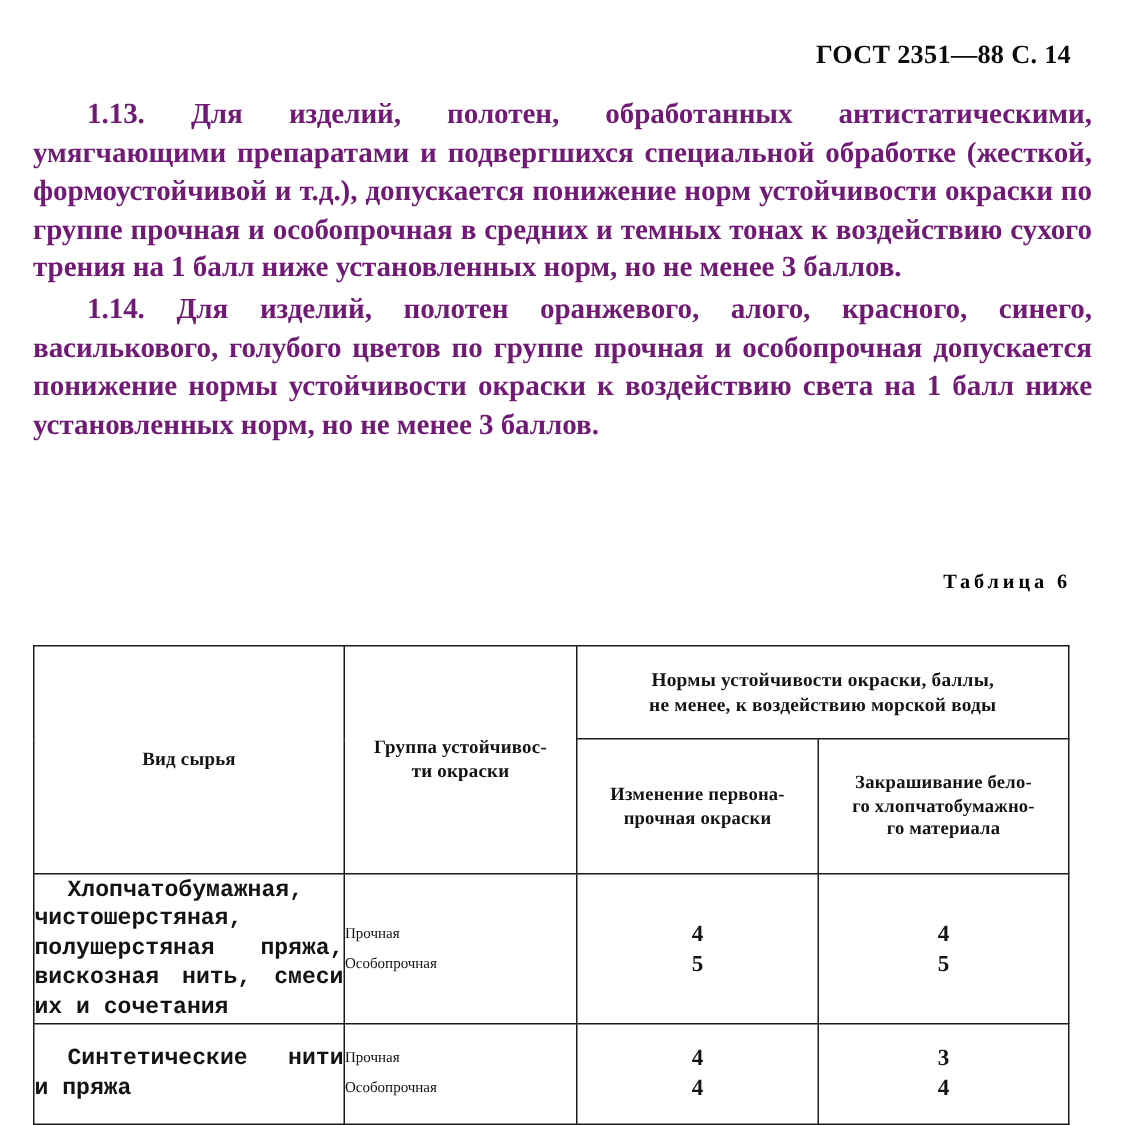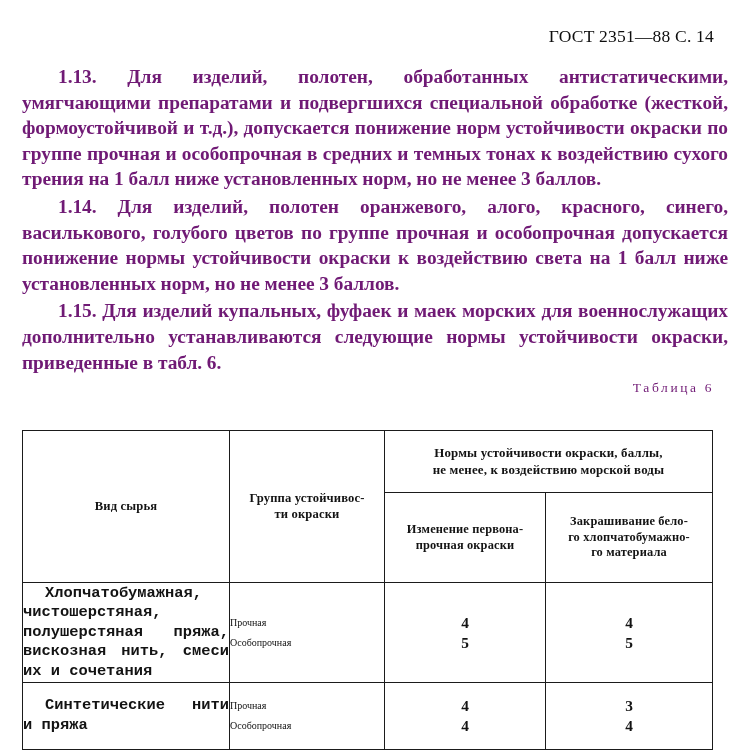"ГОСТ 2351—88 С. 14" .page-header { font-weight: normal -> bold }
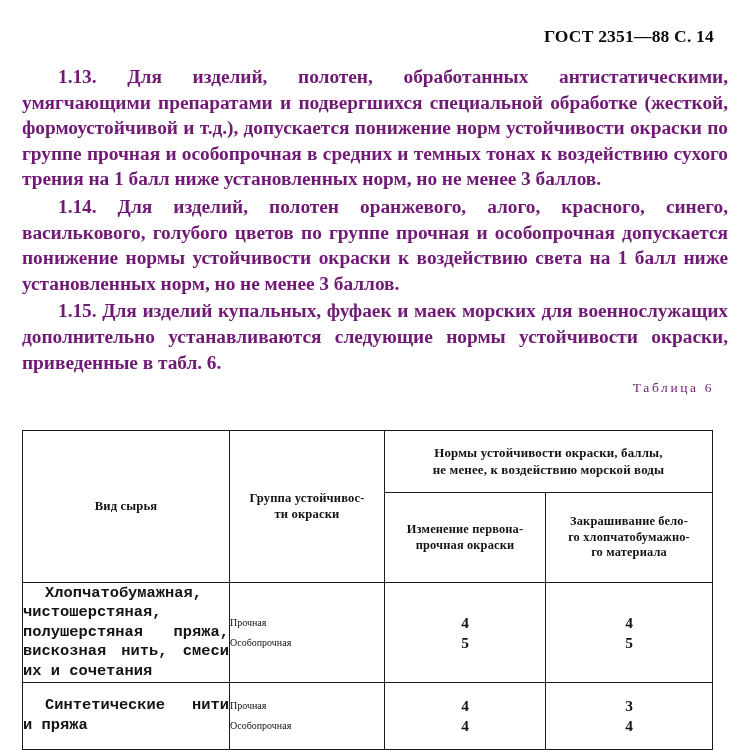"1.15. Для изделий купальных, фуфаек" p.para { html: <p>1.15. Для изделий купальных, фуфаек и маек морских для военнослужащих дополнительно устанавливаются следующие нормы устойчивости окраски, приведенные в табл. 6.</p> -> none }
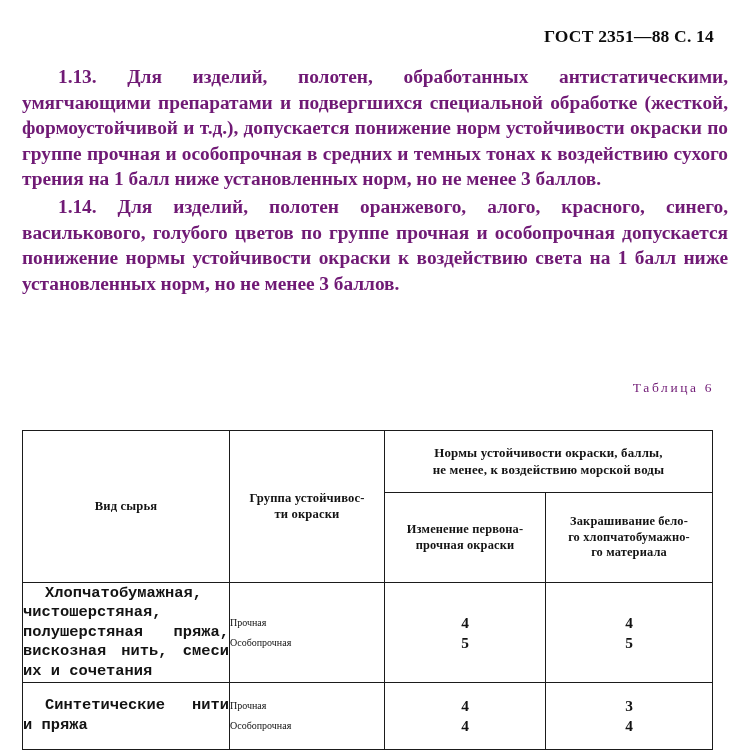"Таблица 6" .table-caption { color: #701a75 -> #000000; font-weight: normal -> bold }
